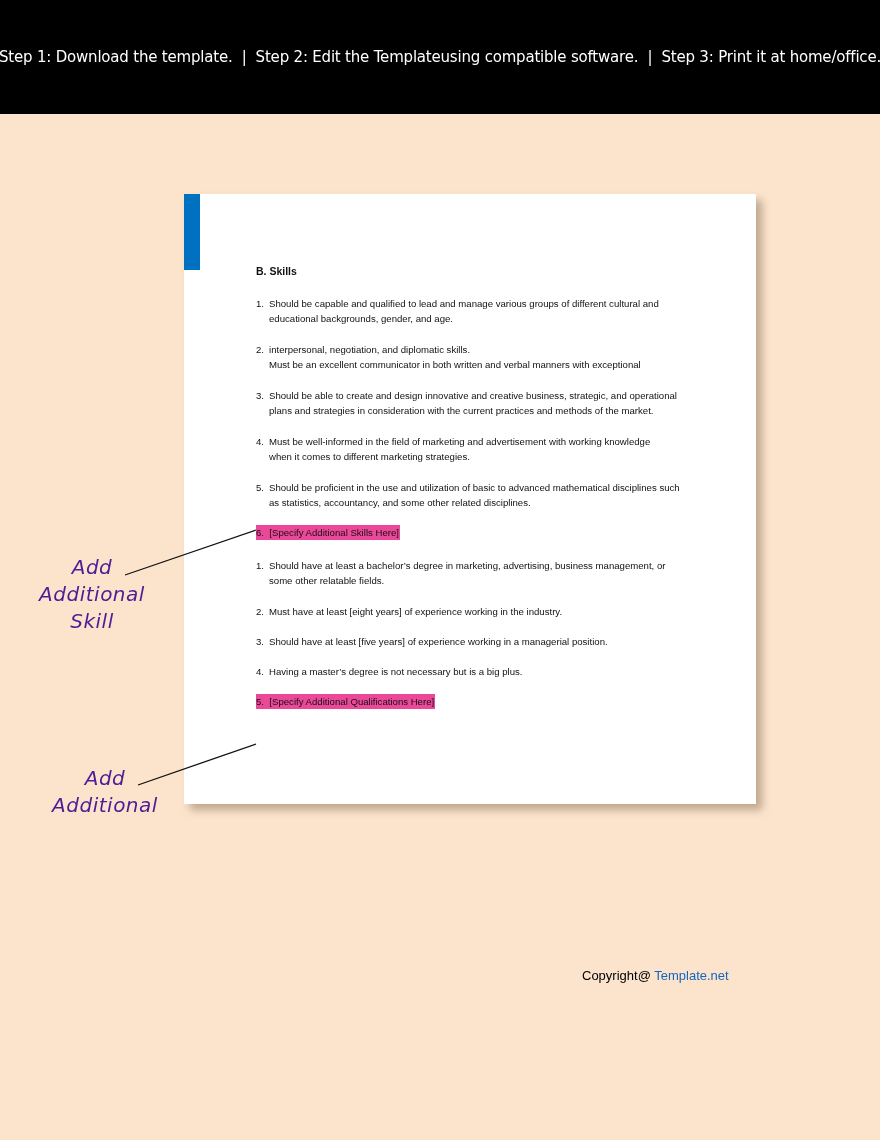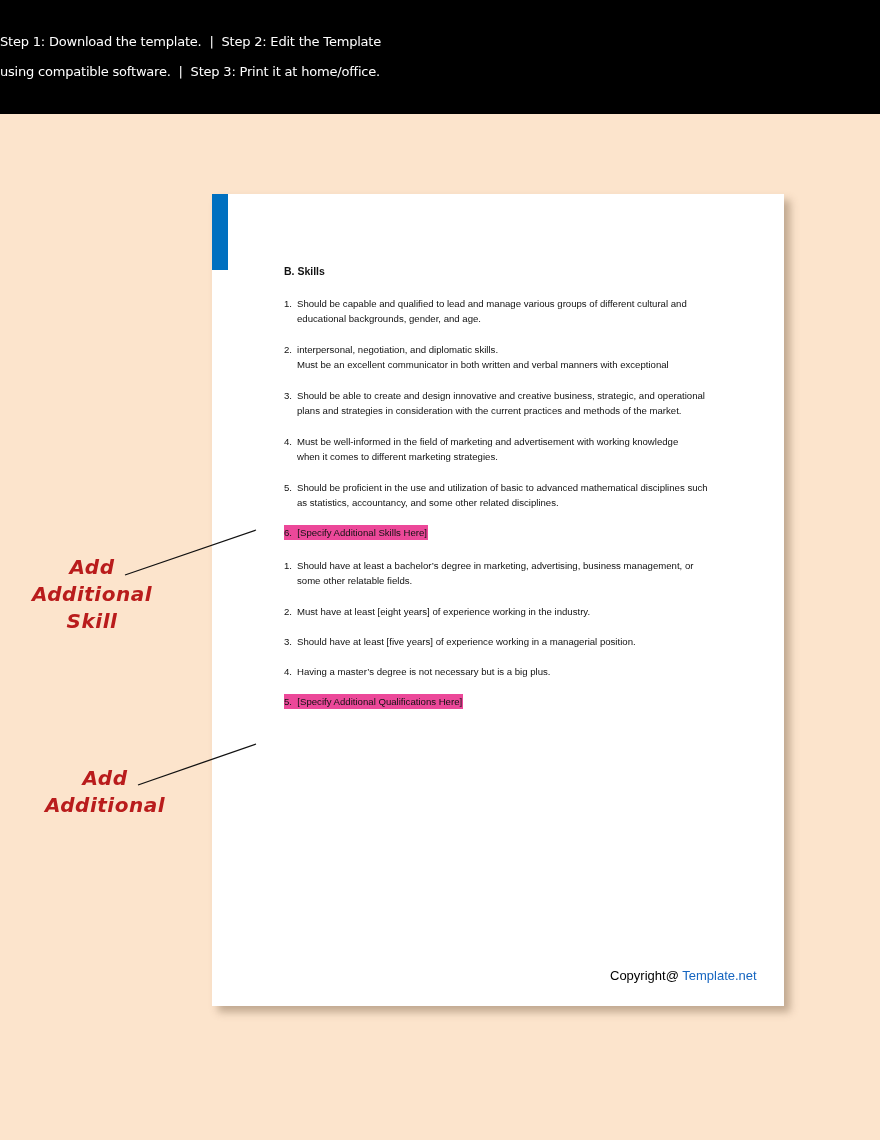"Step 1: Download the template." .top-banner { align-items: none -> center; flex-direction: column -> none; font-size: 13px -> 15px }
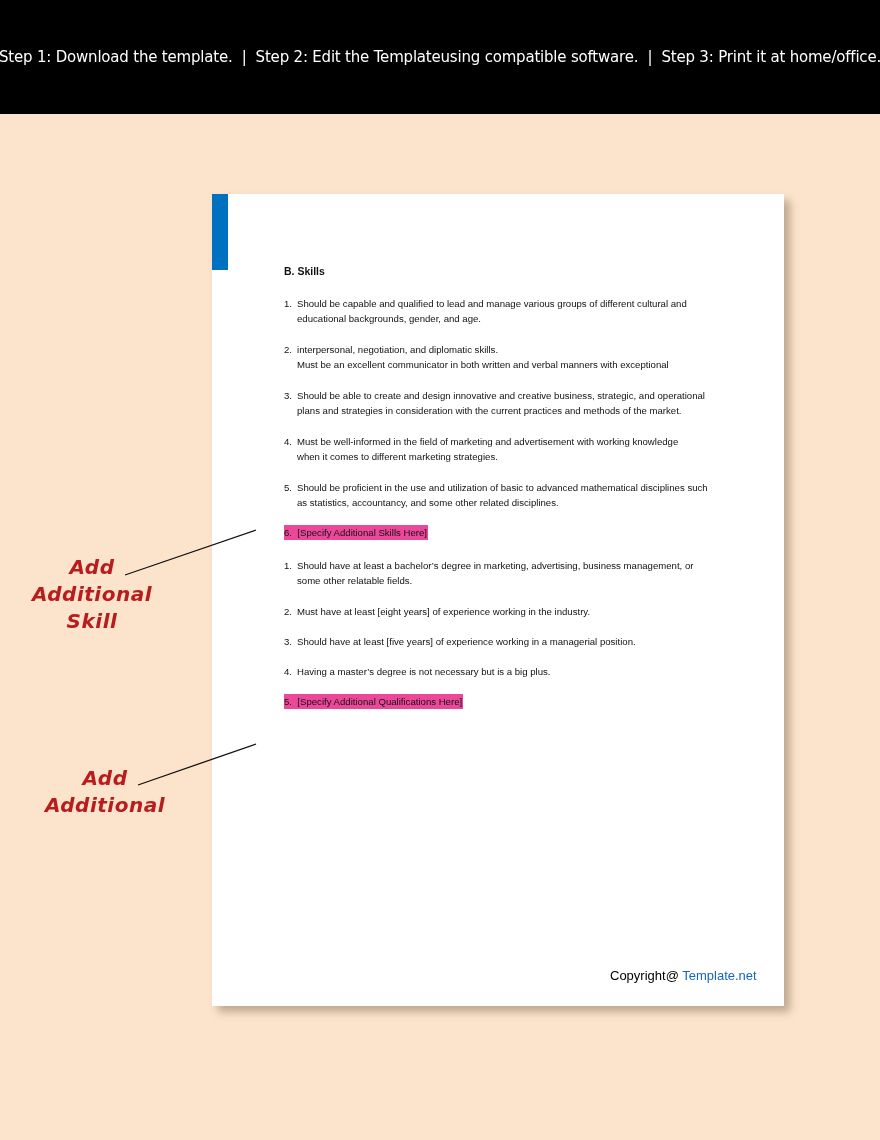"B. Skills" .page { height: 812px -> 610px; margin-left: 28px -> none }
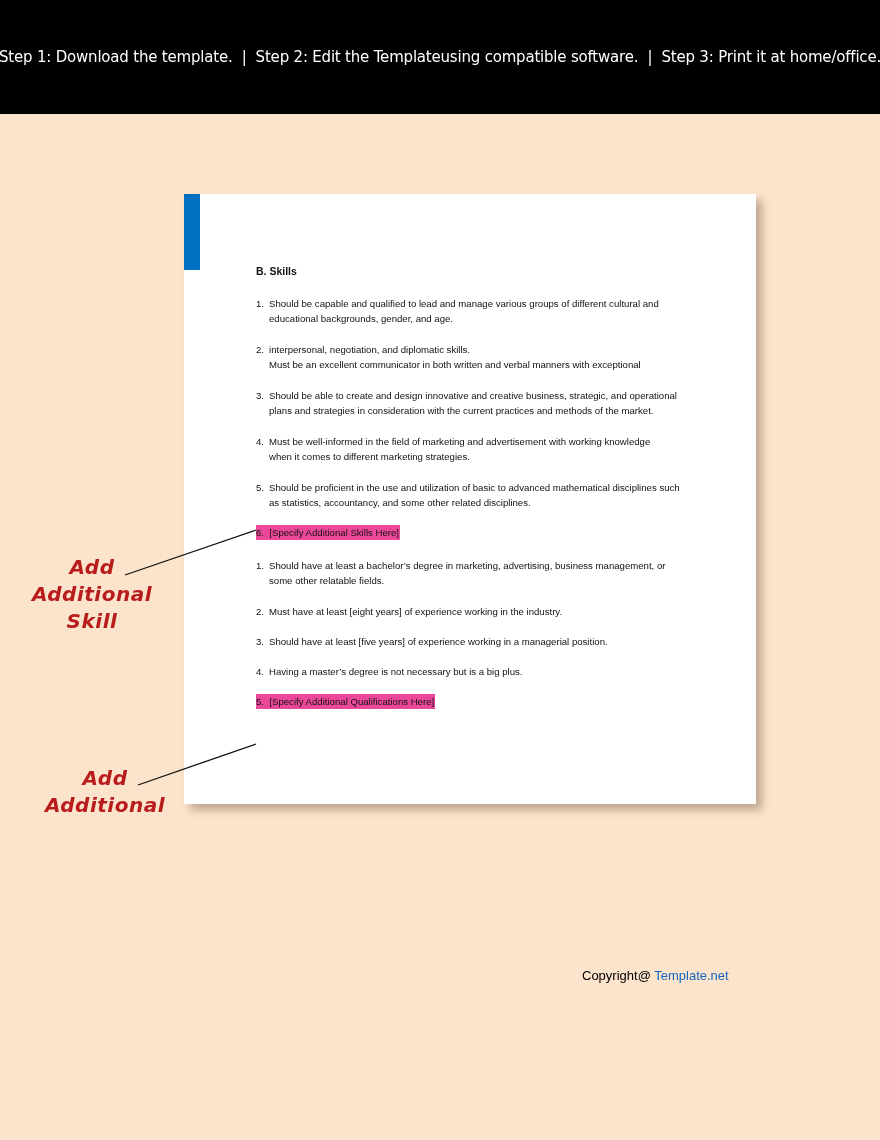"Add" .callout { color: #b91c1c -> #4c1d95; font-weight: bold -> none }
